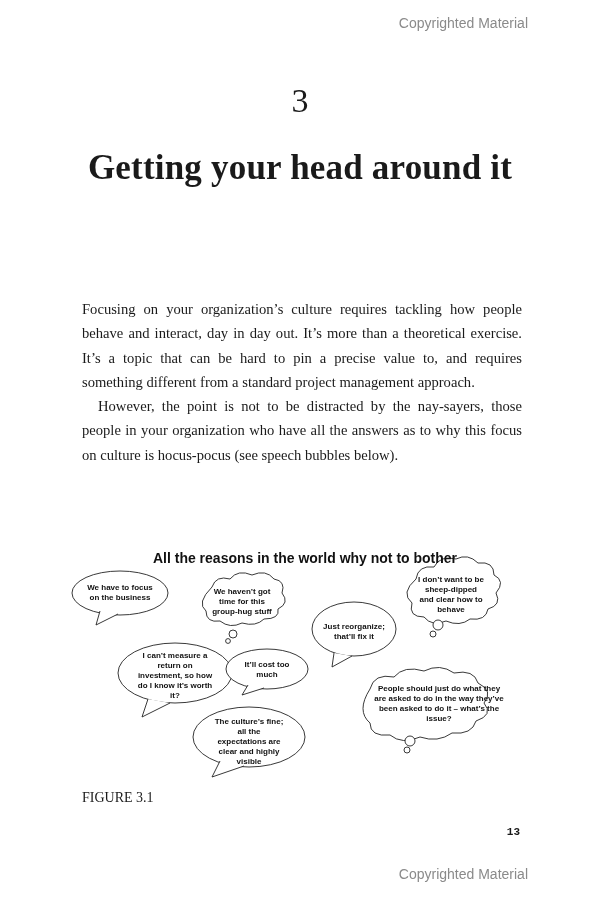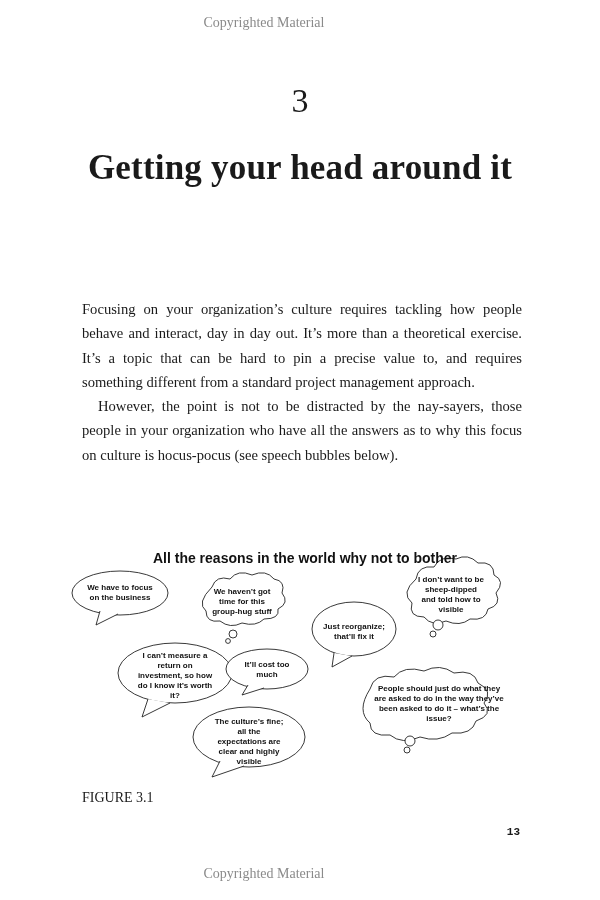"Copyrighted Material" .watermark { font-family: Liberation Serif, serif -> Liberation Sans, sans-serif; text-align: center -> right }
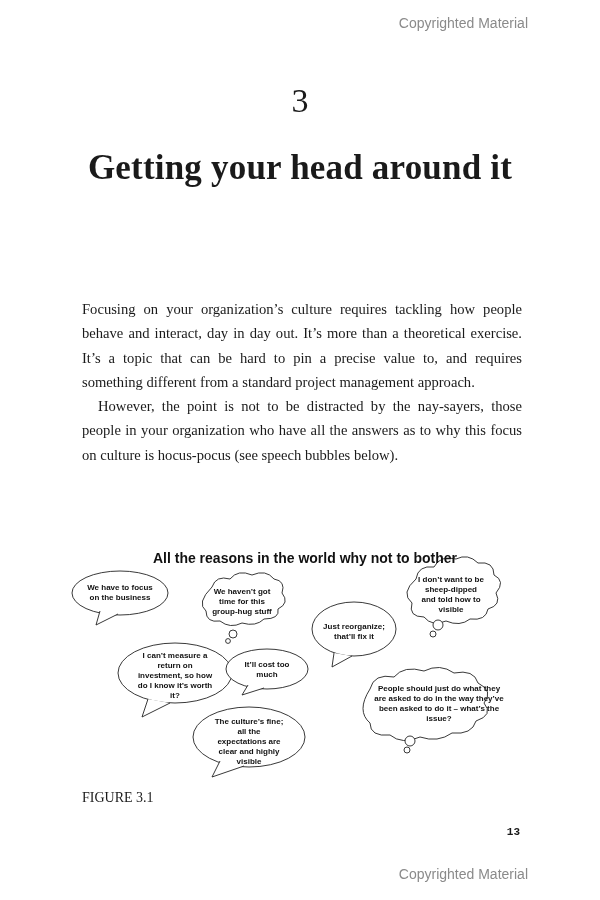"I don’t want to be" div.bubble-text { text: told how to visible -> clear how to behave }
